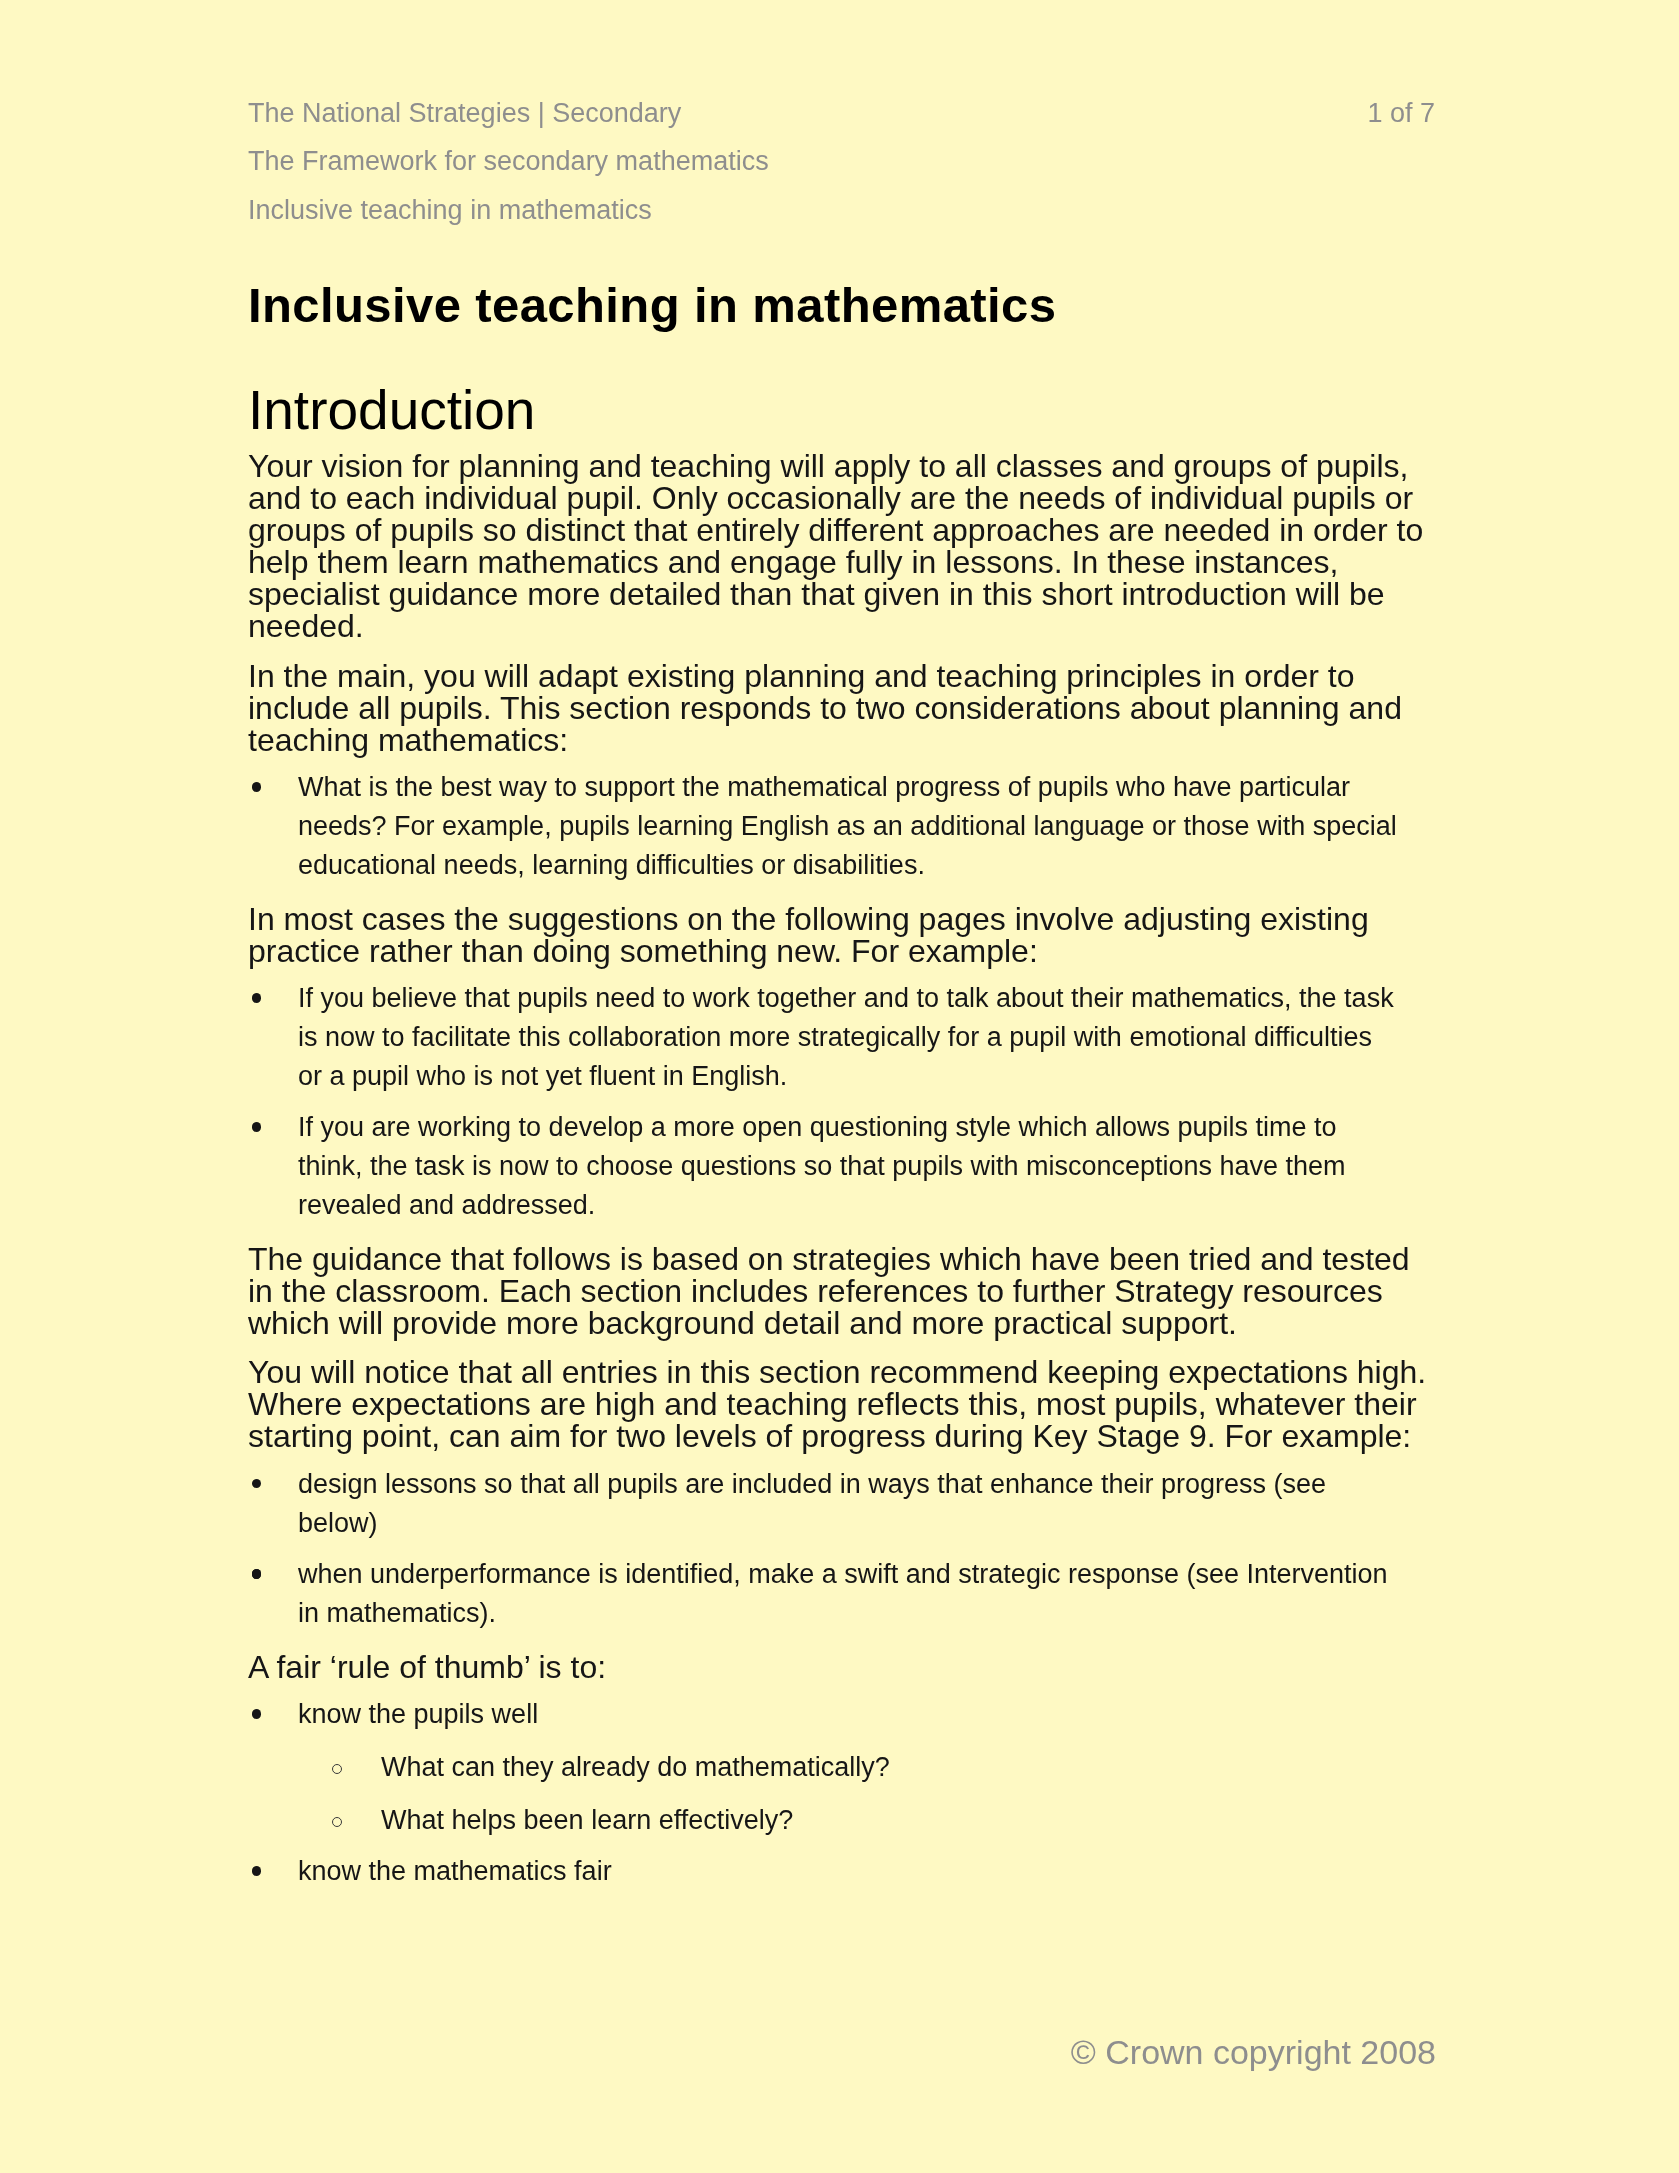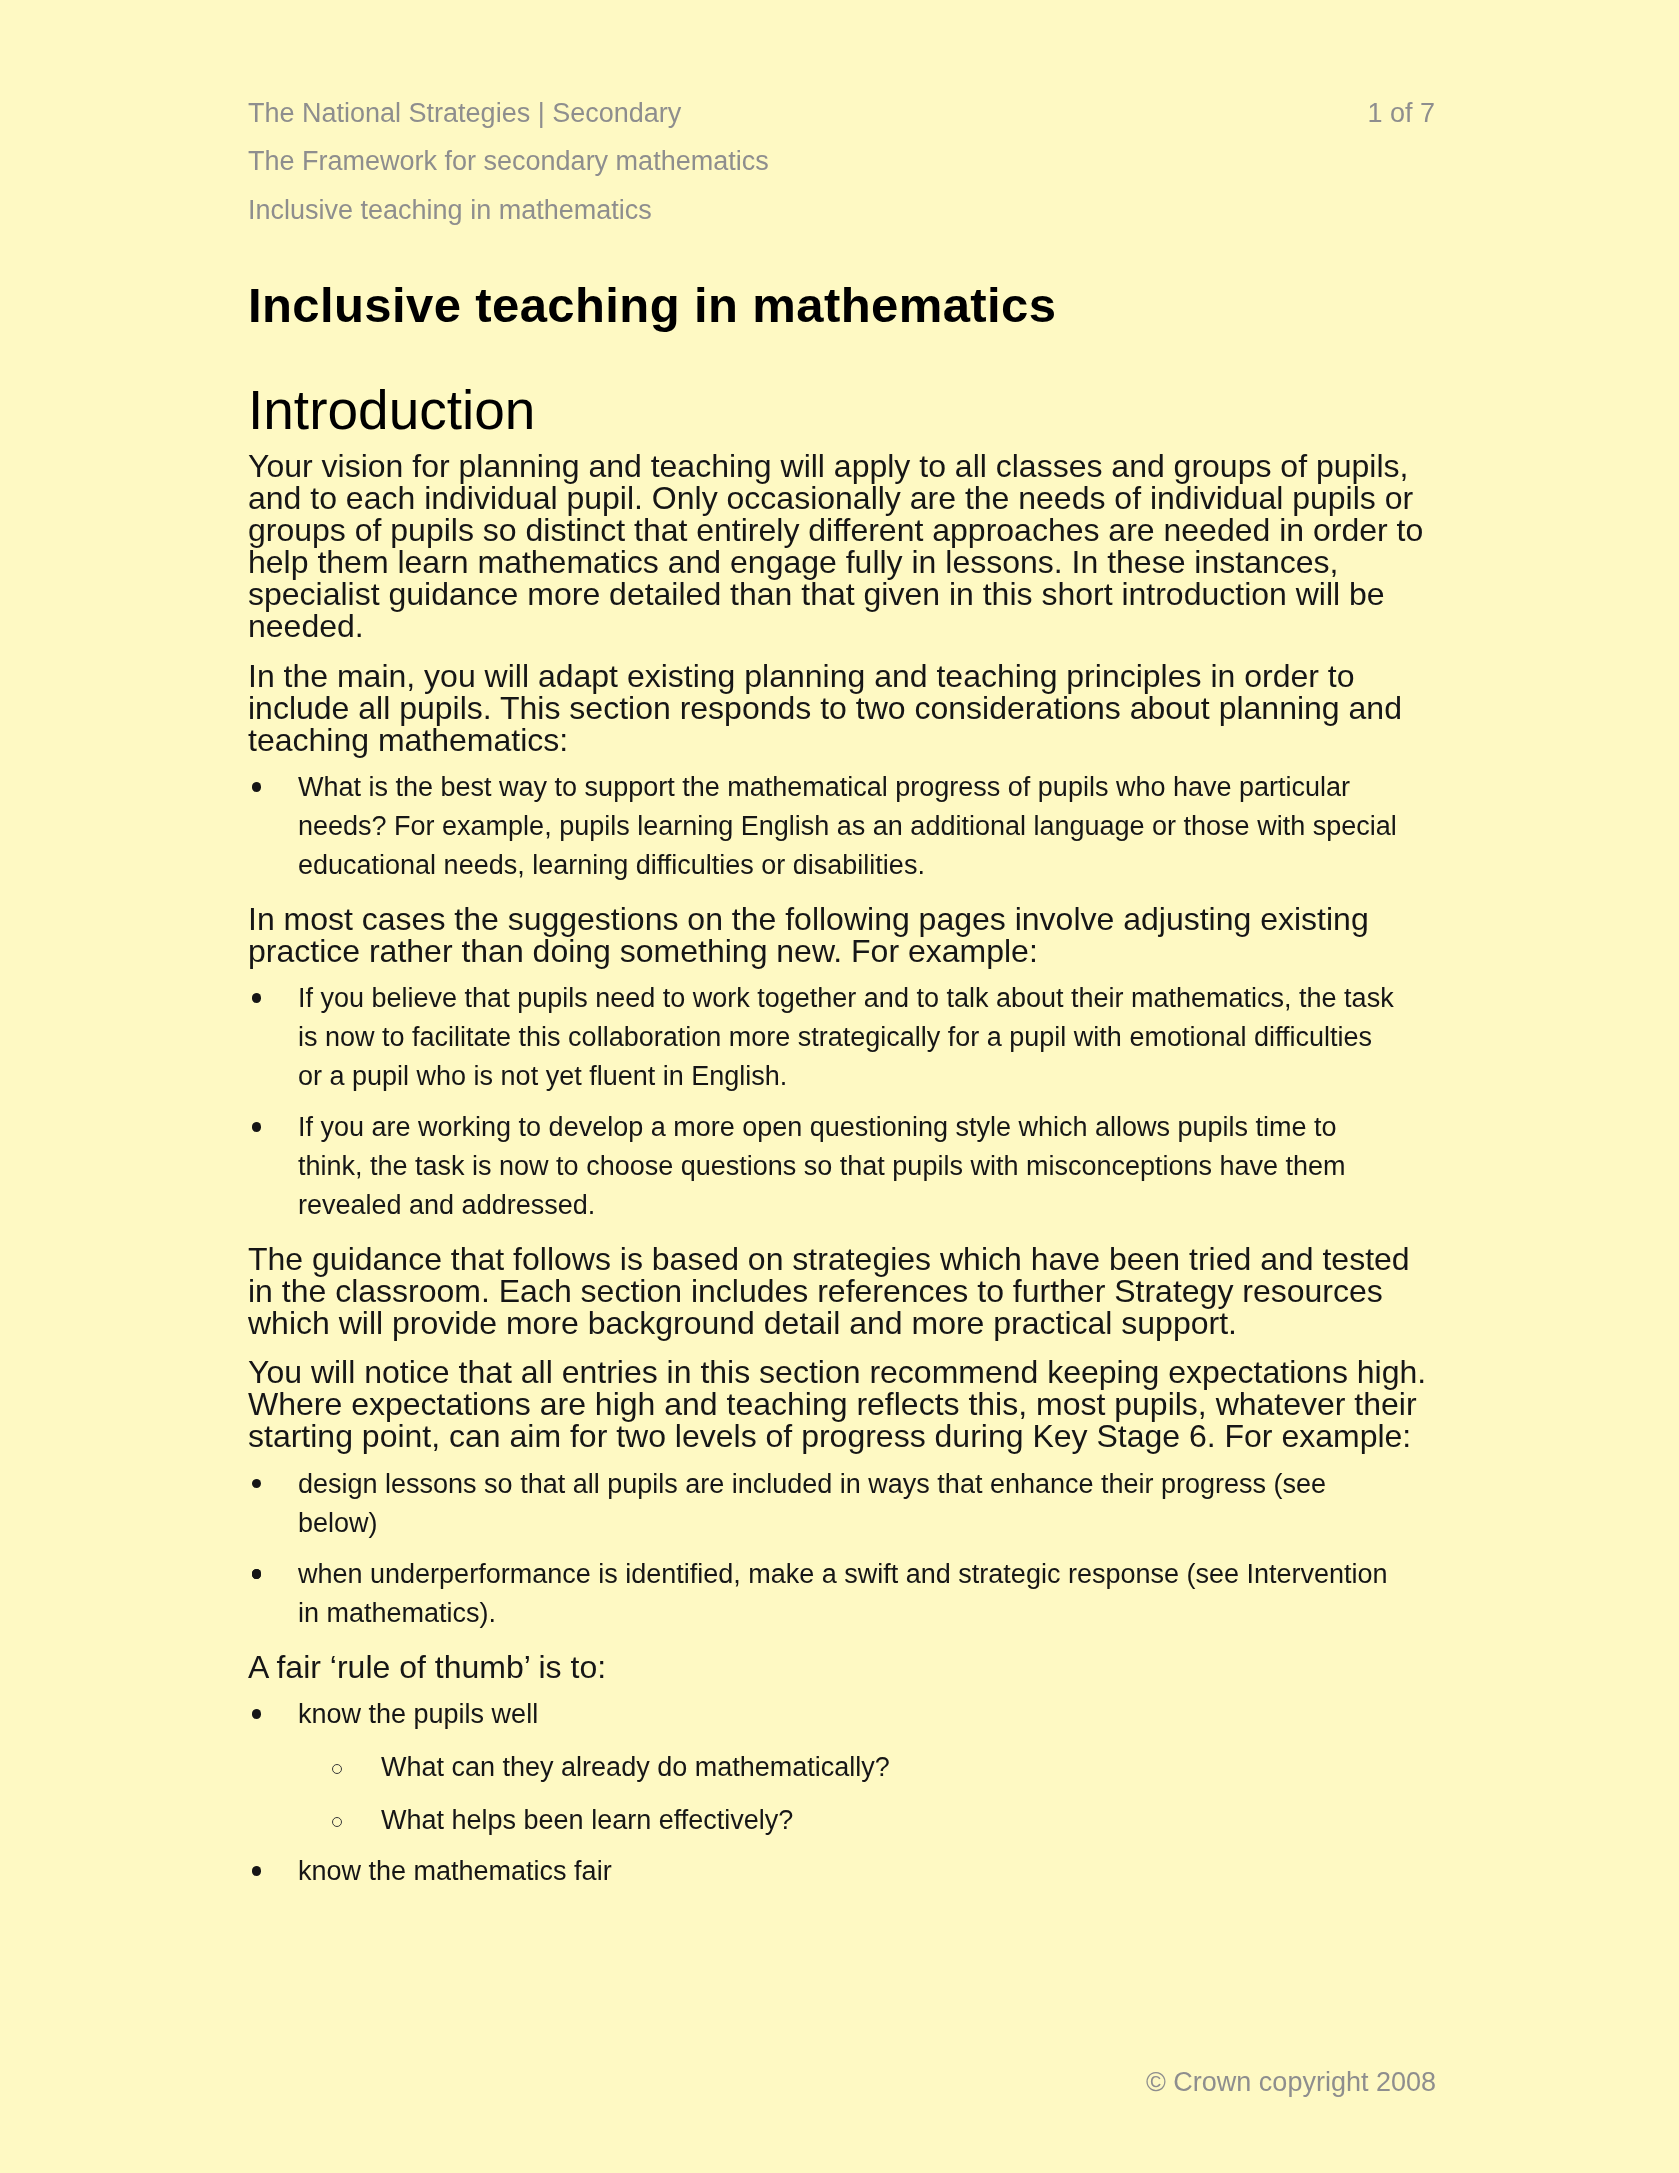"You will notice that all" p.body { text: 6 -> 9 }
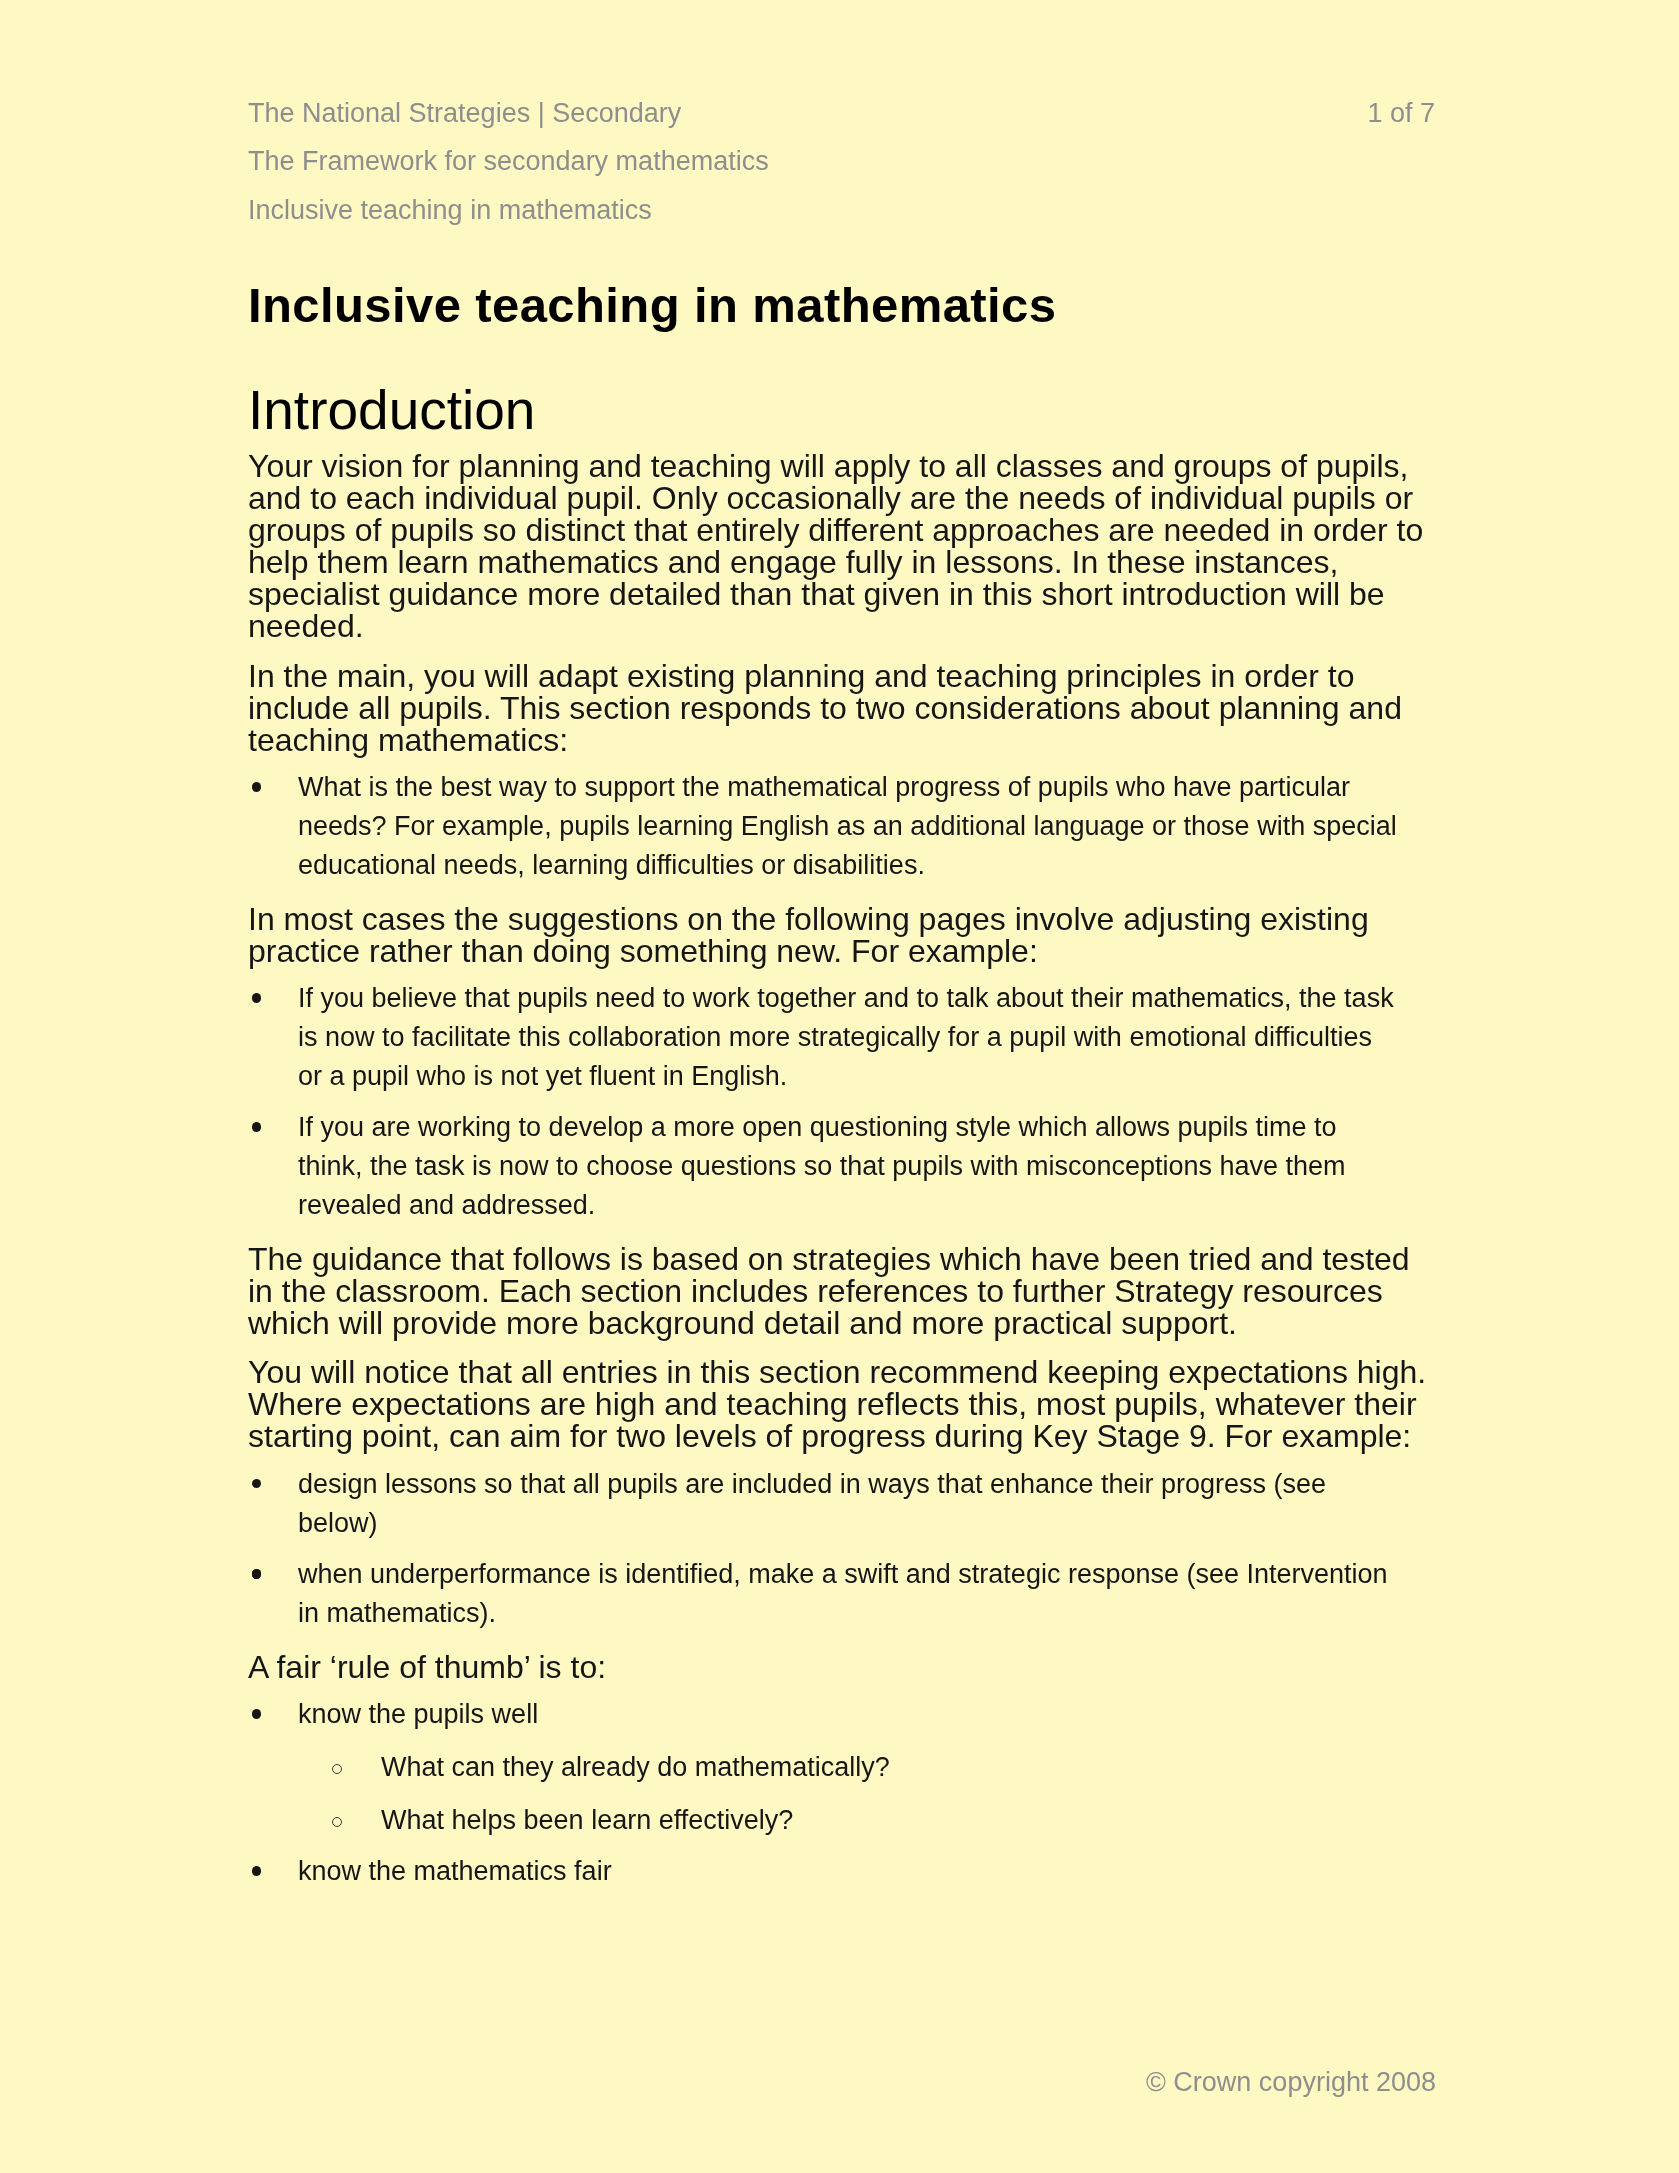"© Crown copyright 2008" .footer { font-size: 27px -> 34px; margin-top: 30px -> none }
